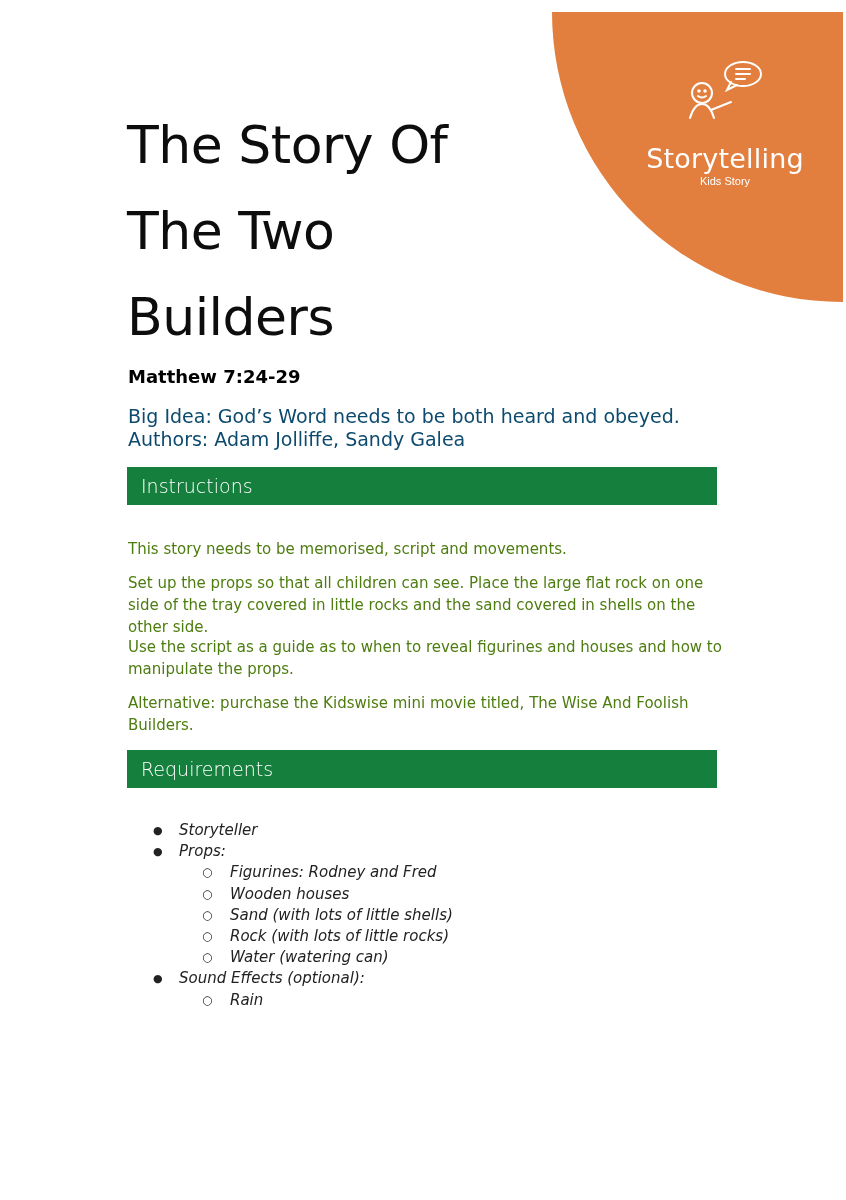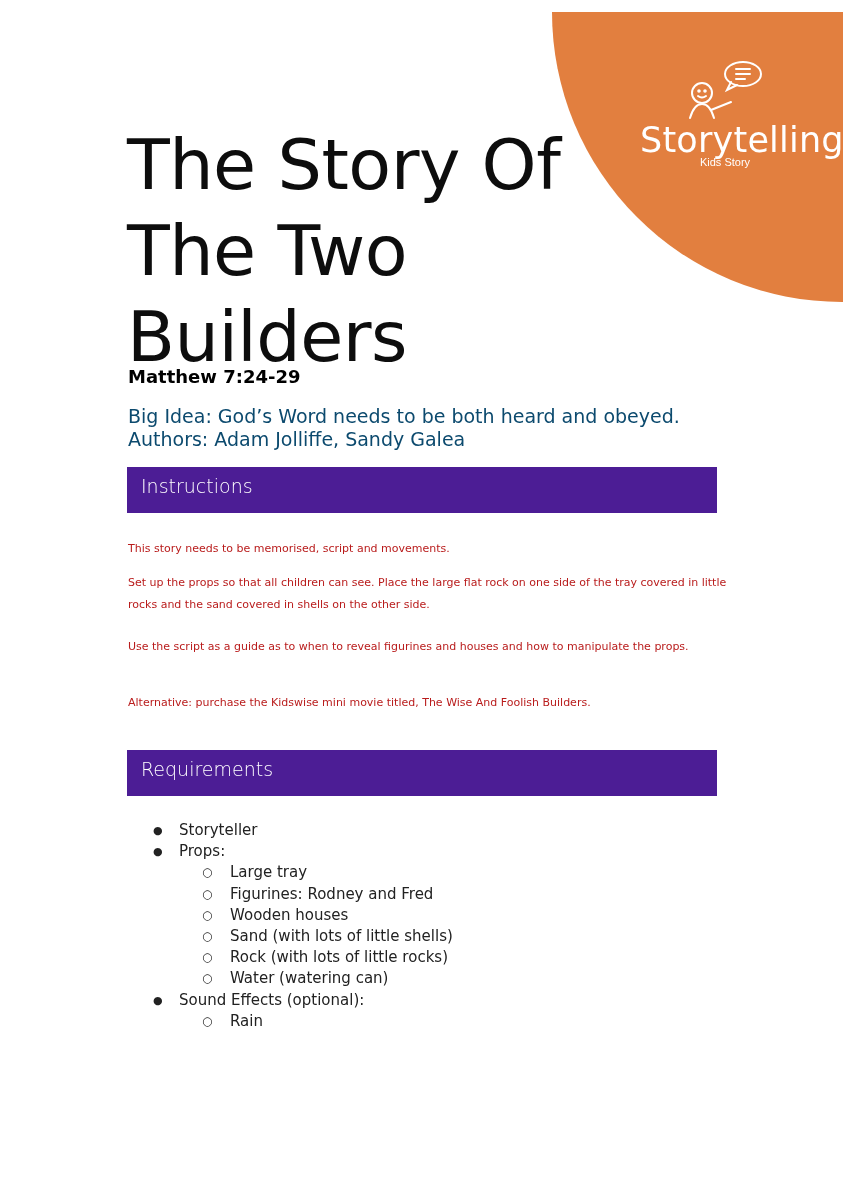"The Story Of" .title { font-size: 70px -> 52px; margin-top: 20px -> none }
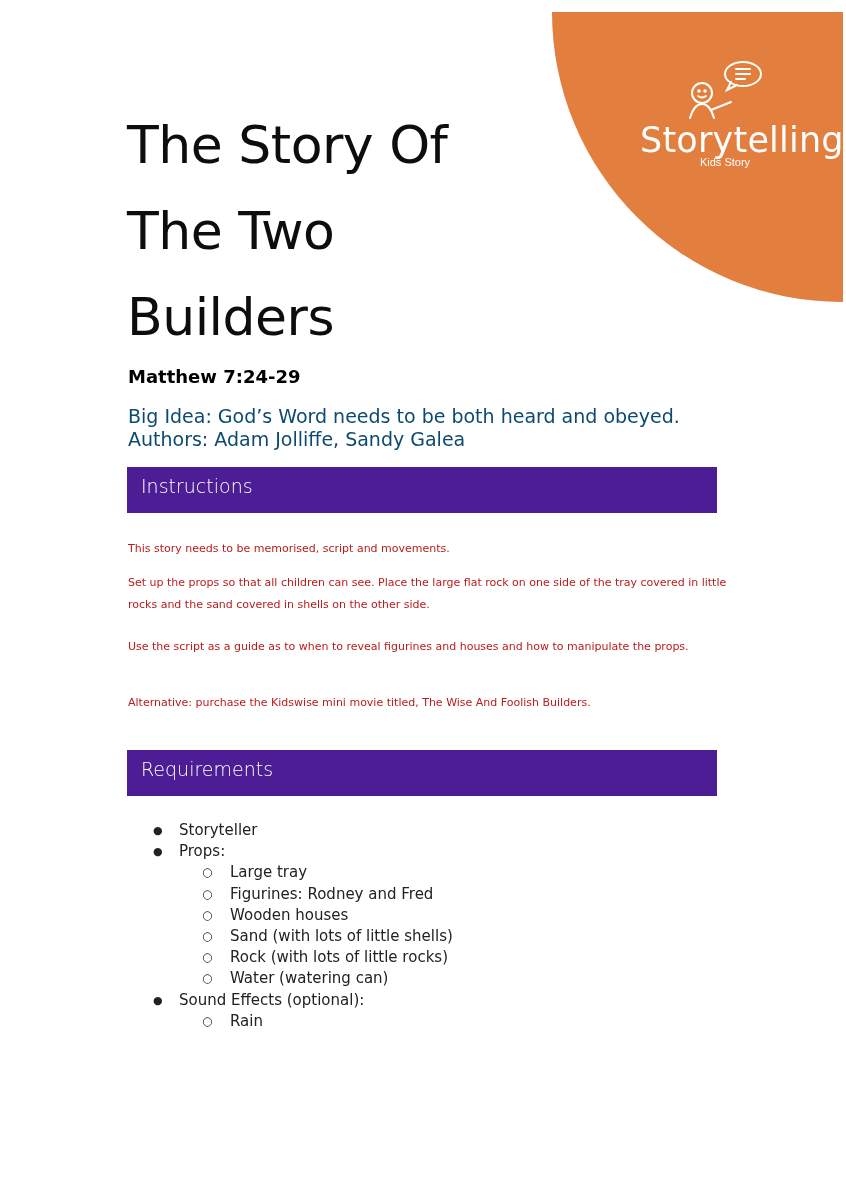"Storytelling" .logo-title { font-size: 35px -> 27px; margin-top: 1px -> 20px }
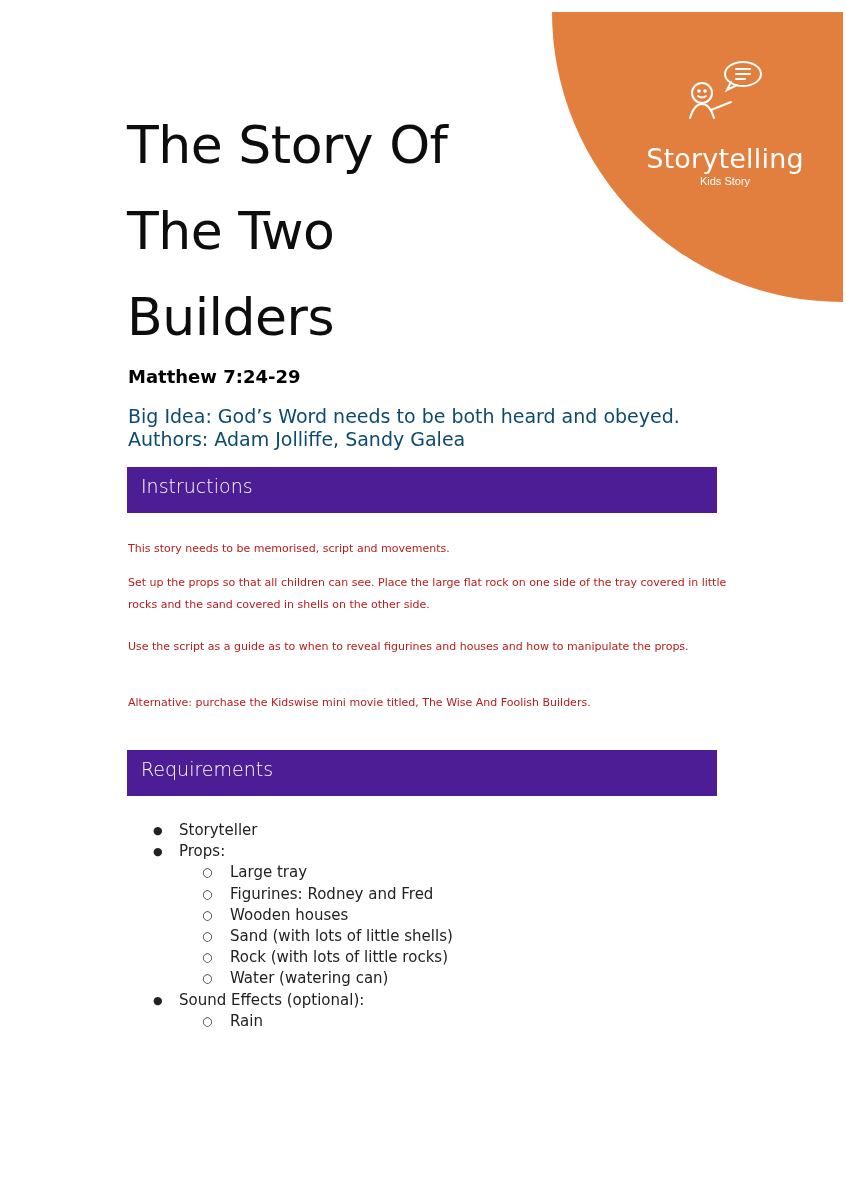"Instructions" .banner { background: #4c1d95 -> #15803d; height: 46px -> 38px }
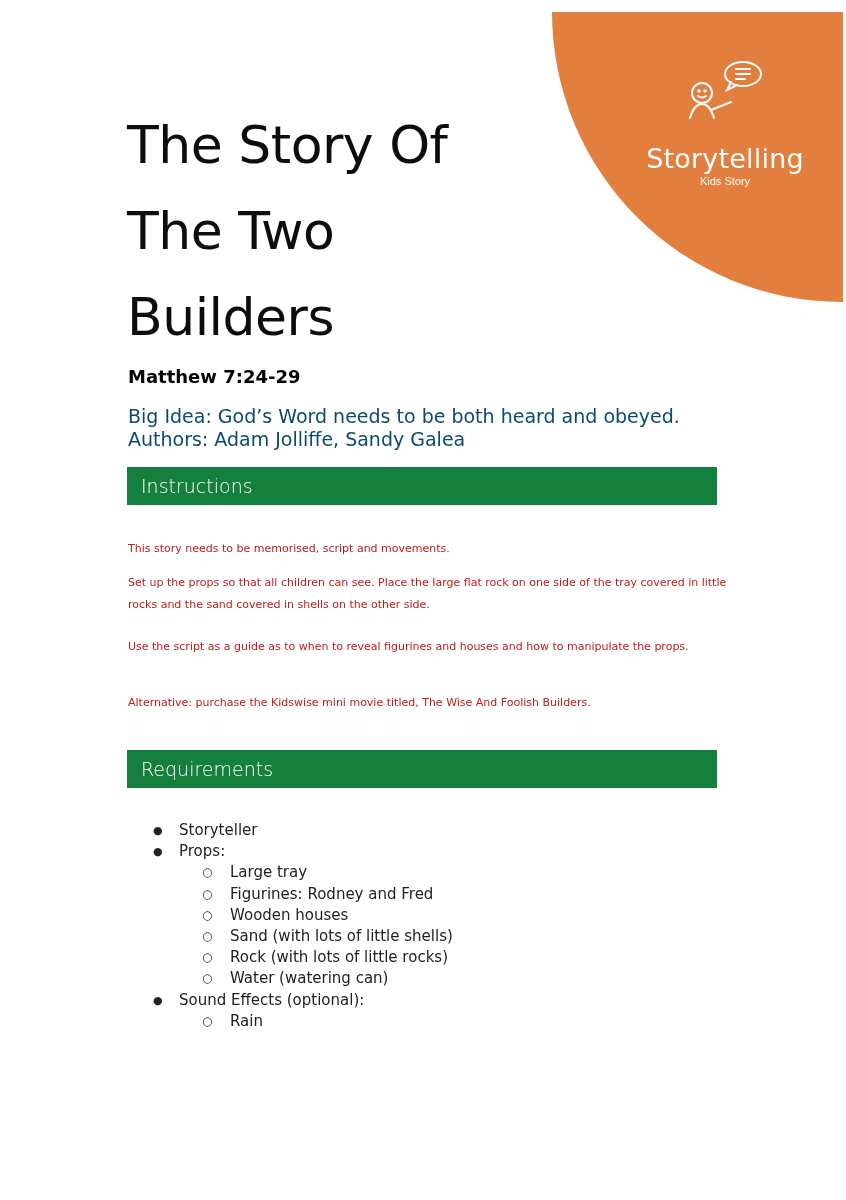"This story needs to be" .p { color: #b91c1c -> #4d7c0f; font-size: 11px -> 15px }
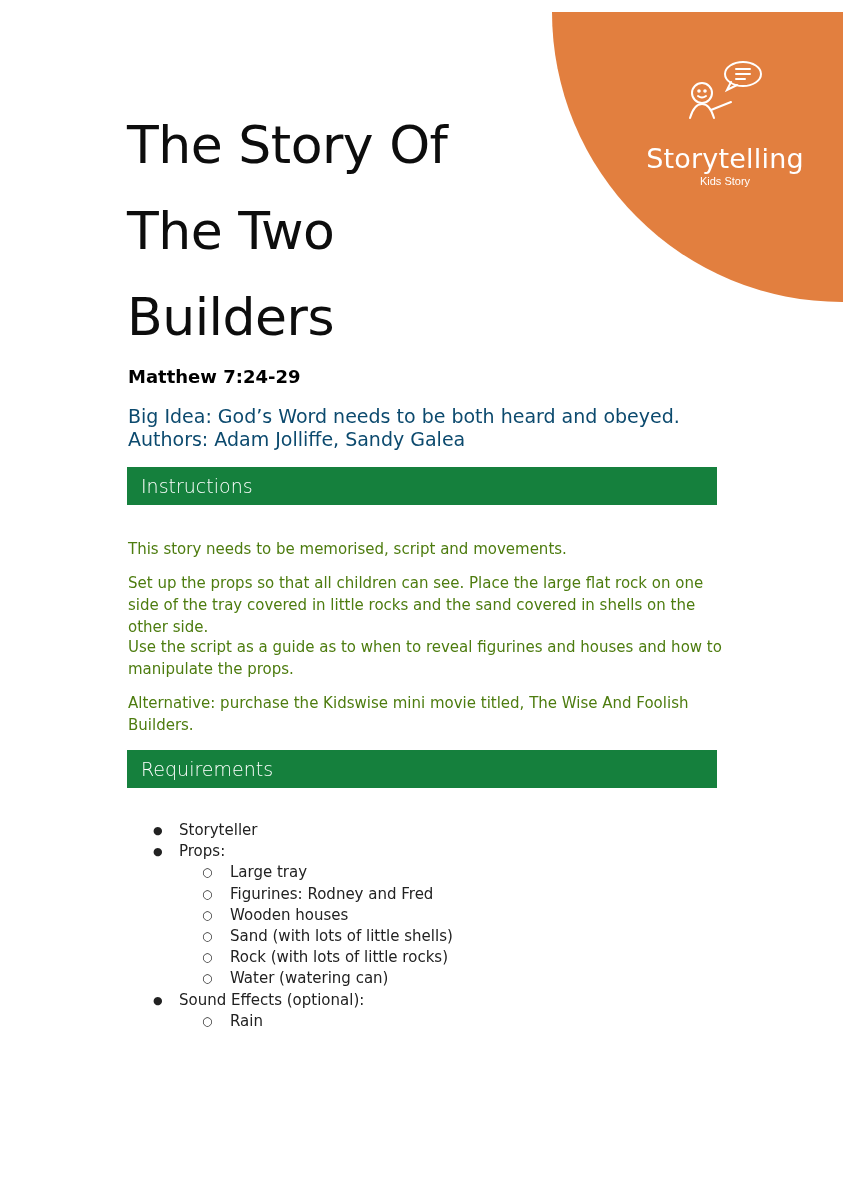"Storyteller" .req { font-style: none -> italic }
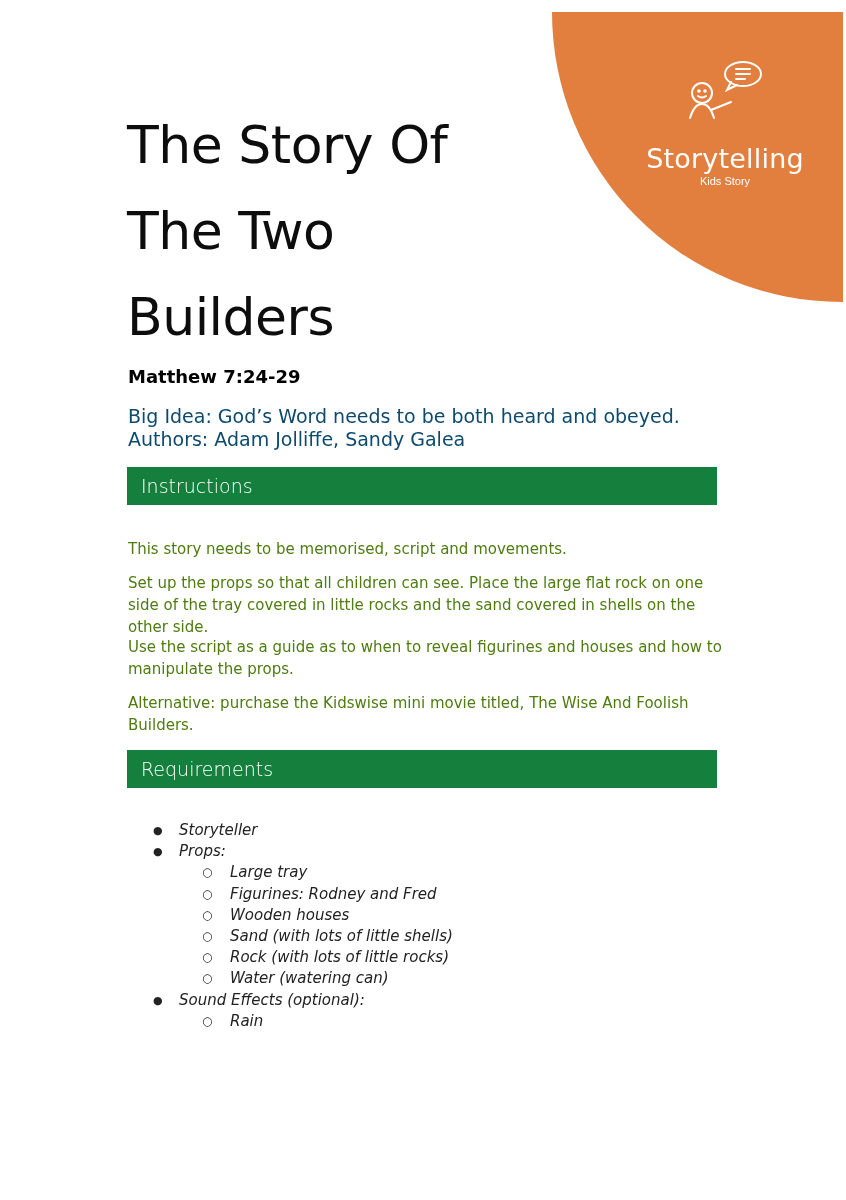"Large tray" div.l2 { html: <div>Large tray</div> -> none }
